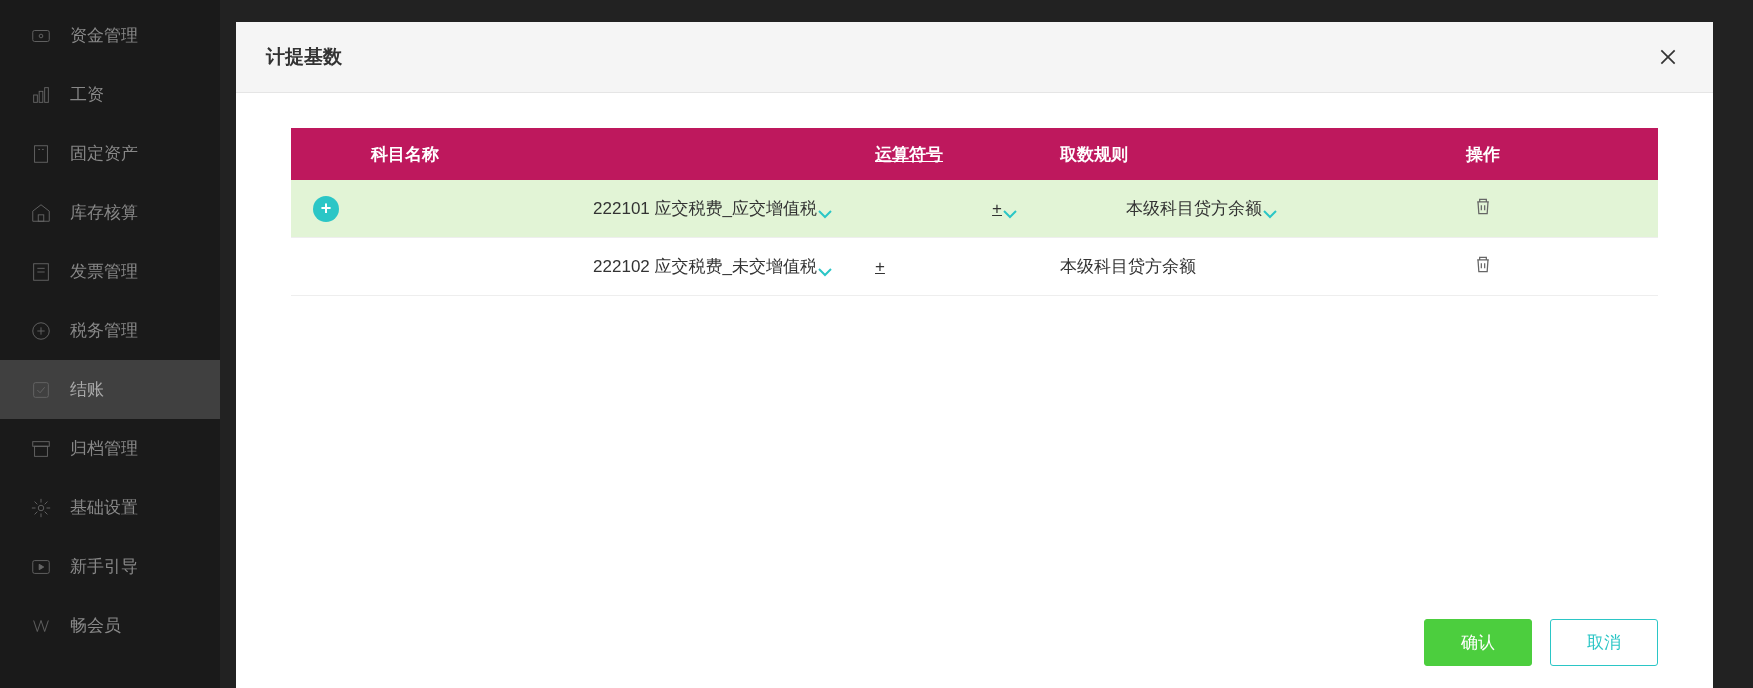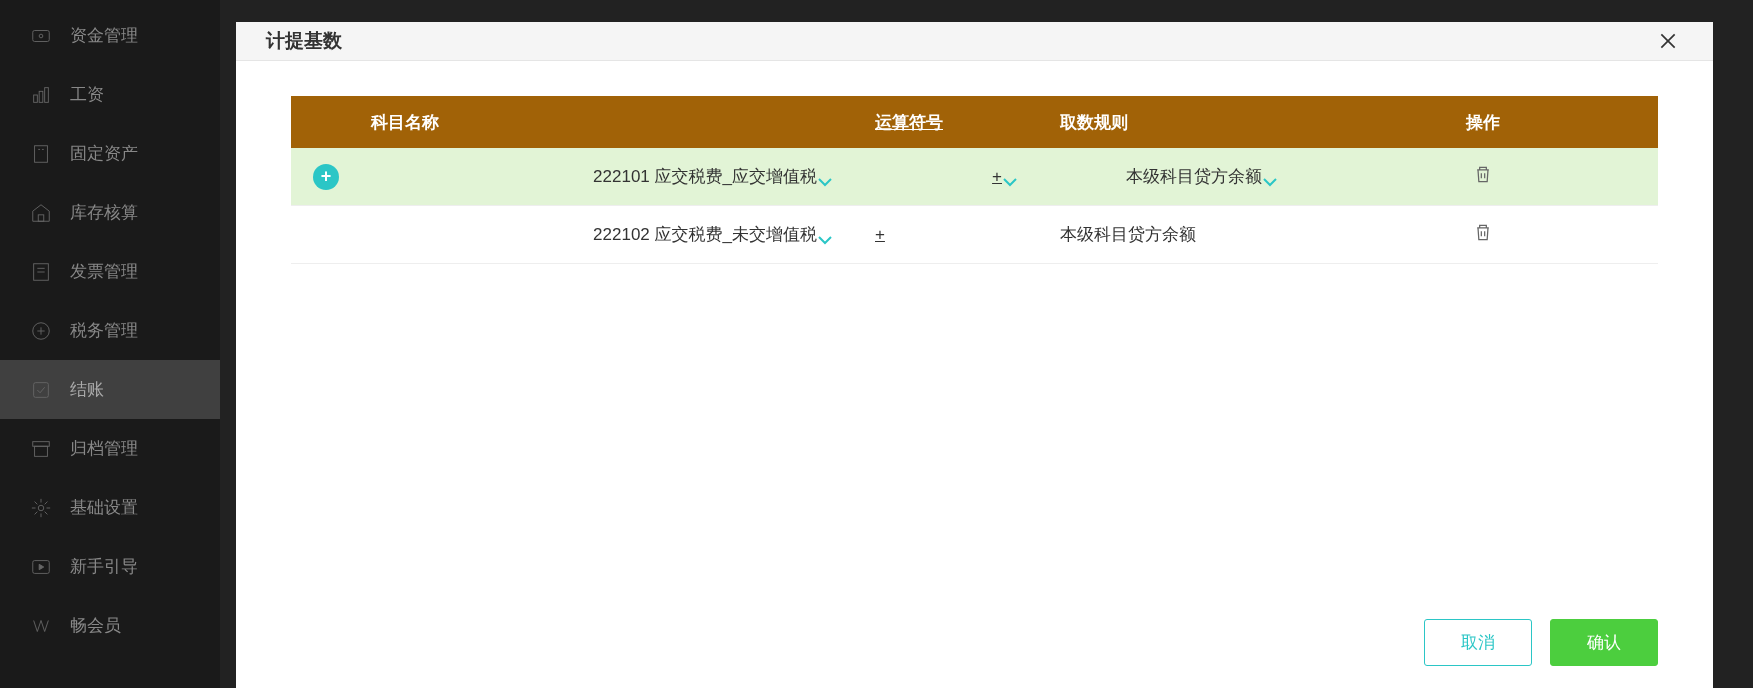"计提基数" .modal-header { padding: 4px 30px -> 20px 30px }
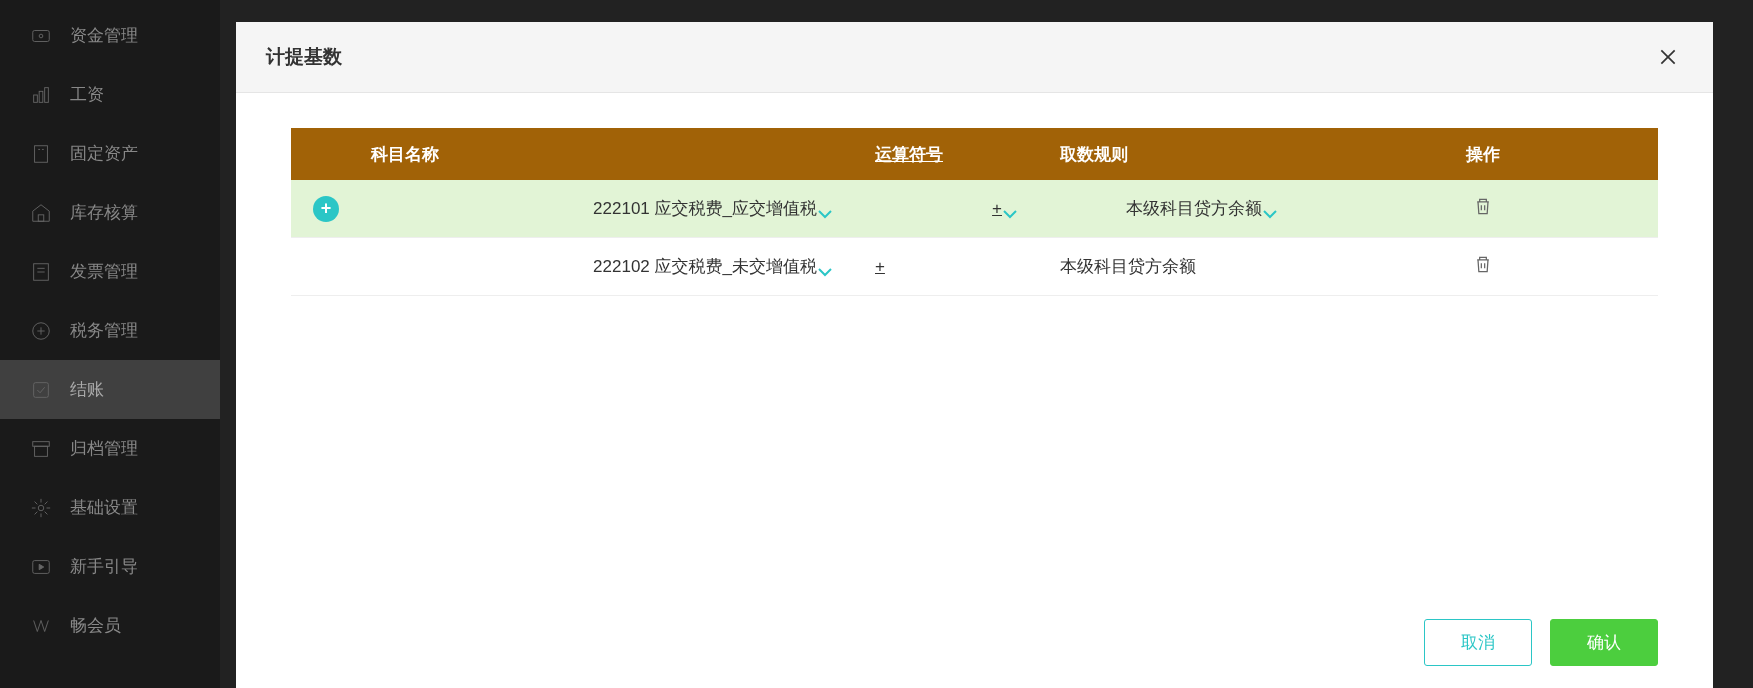"科目名称" .table-header { background: #a16207 -> #be185d }
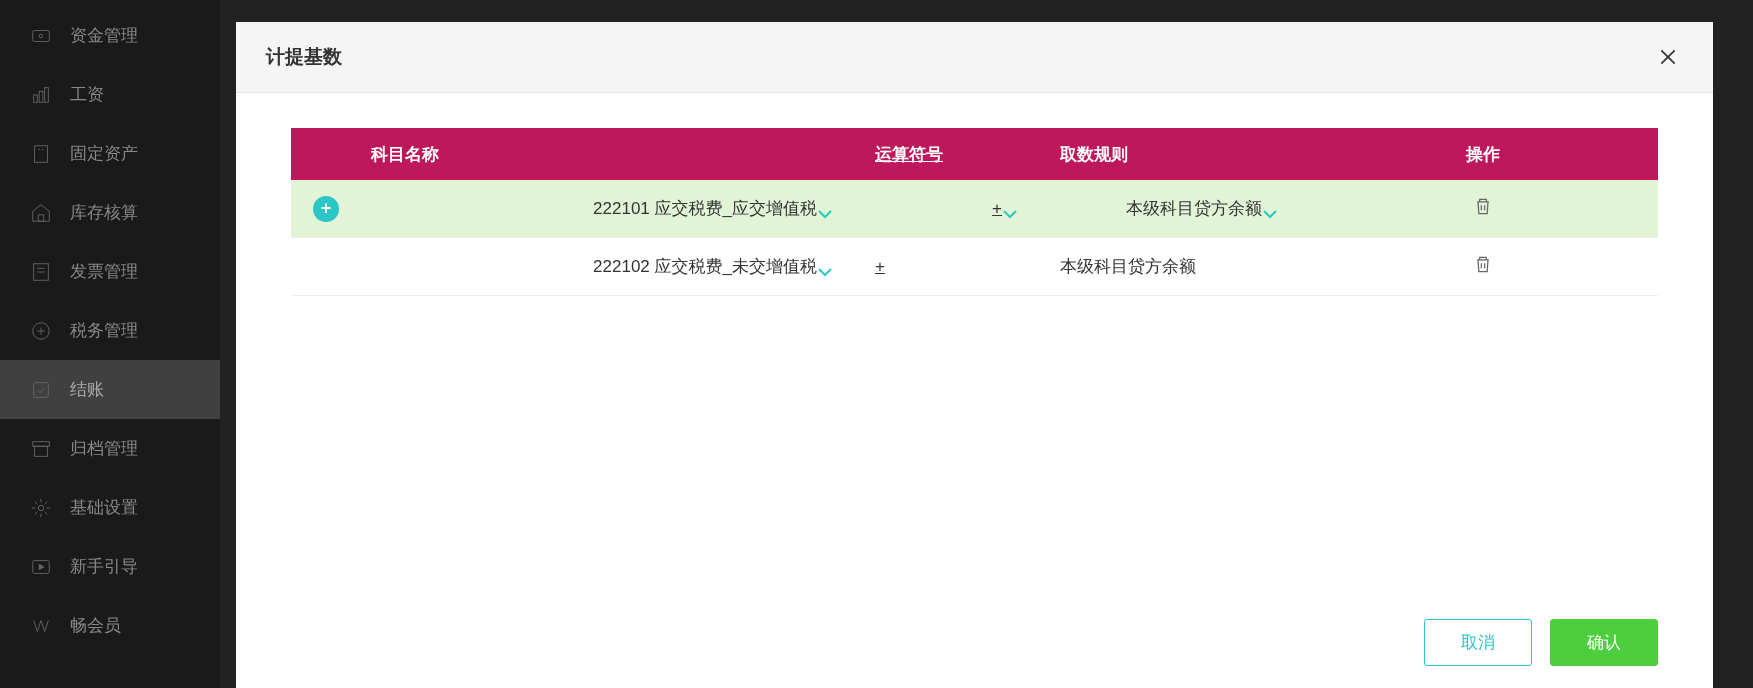"取消" button.btn { order: before "确认" -> after "确认" }
